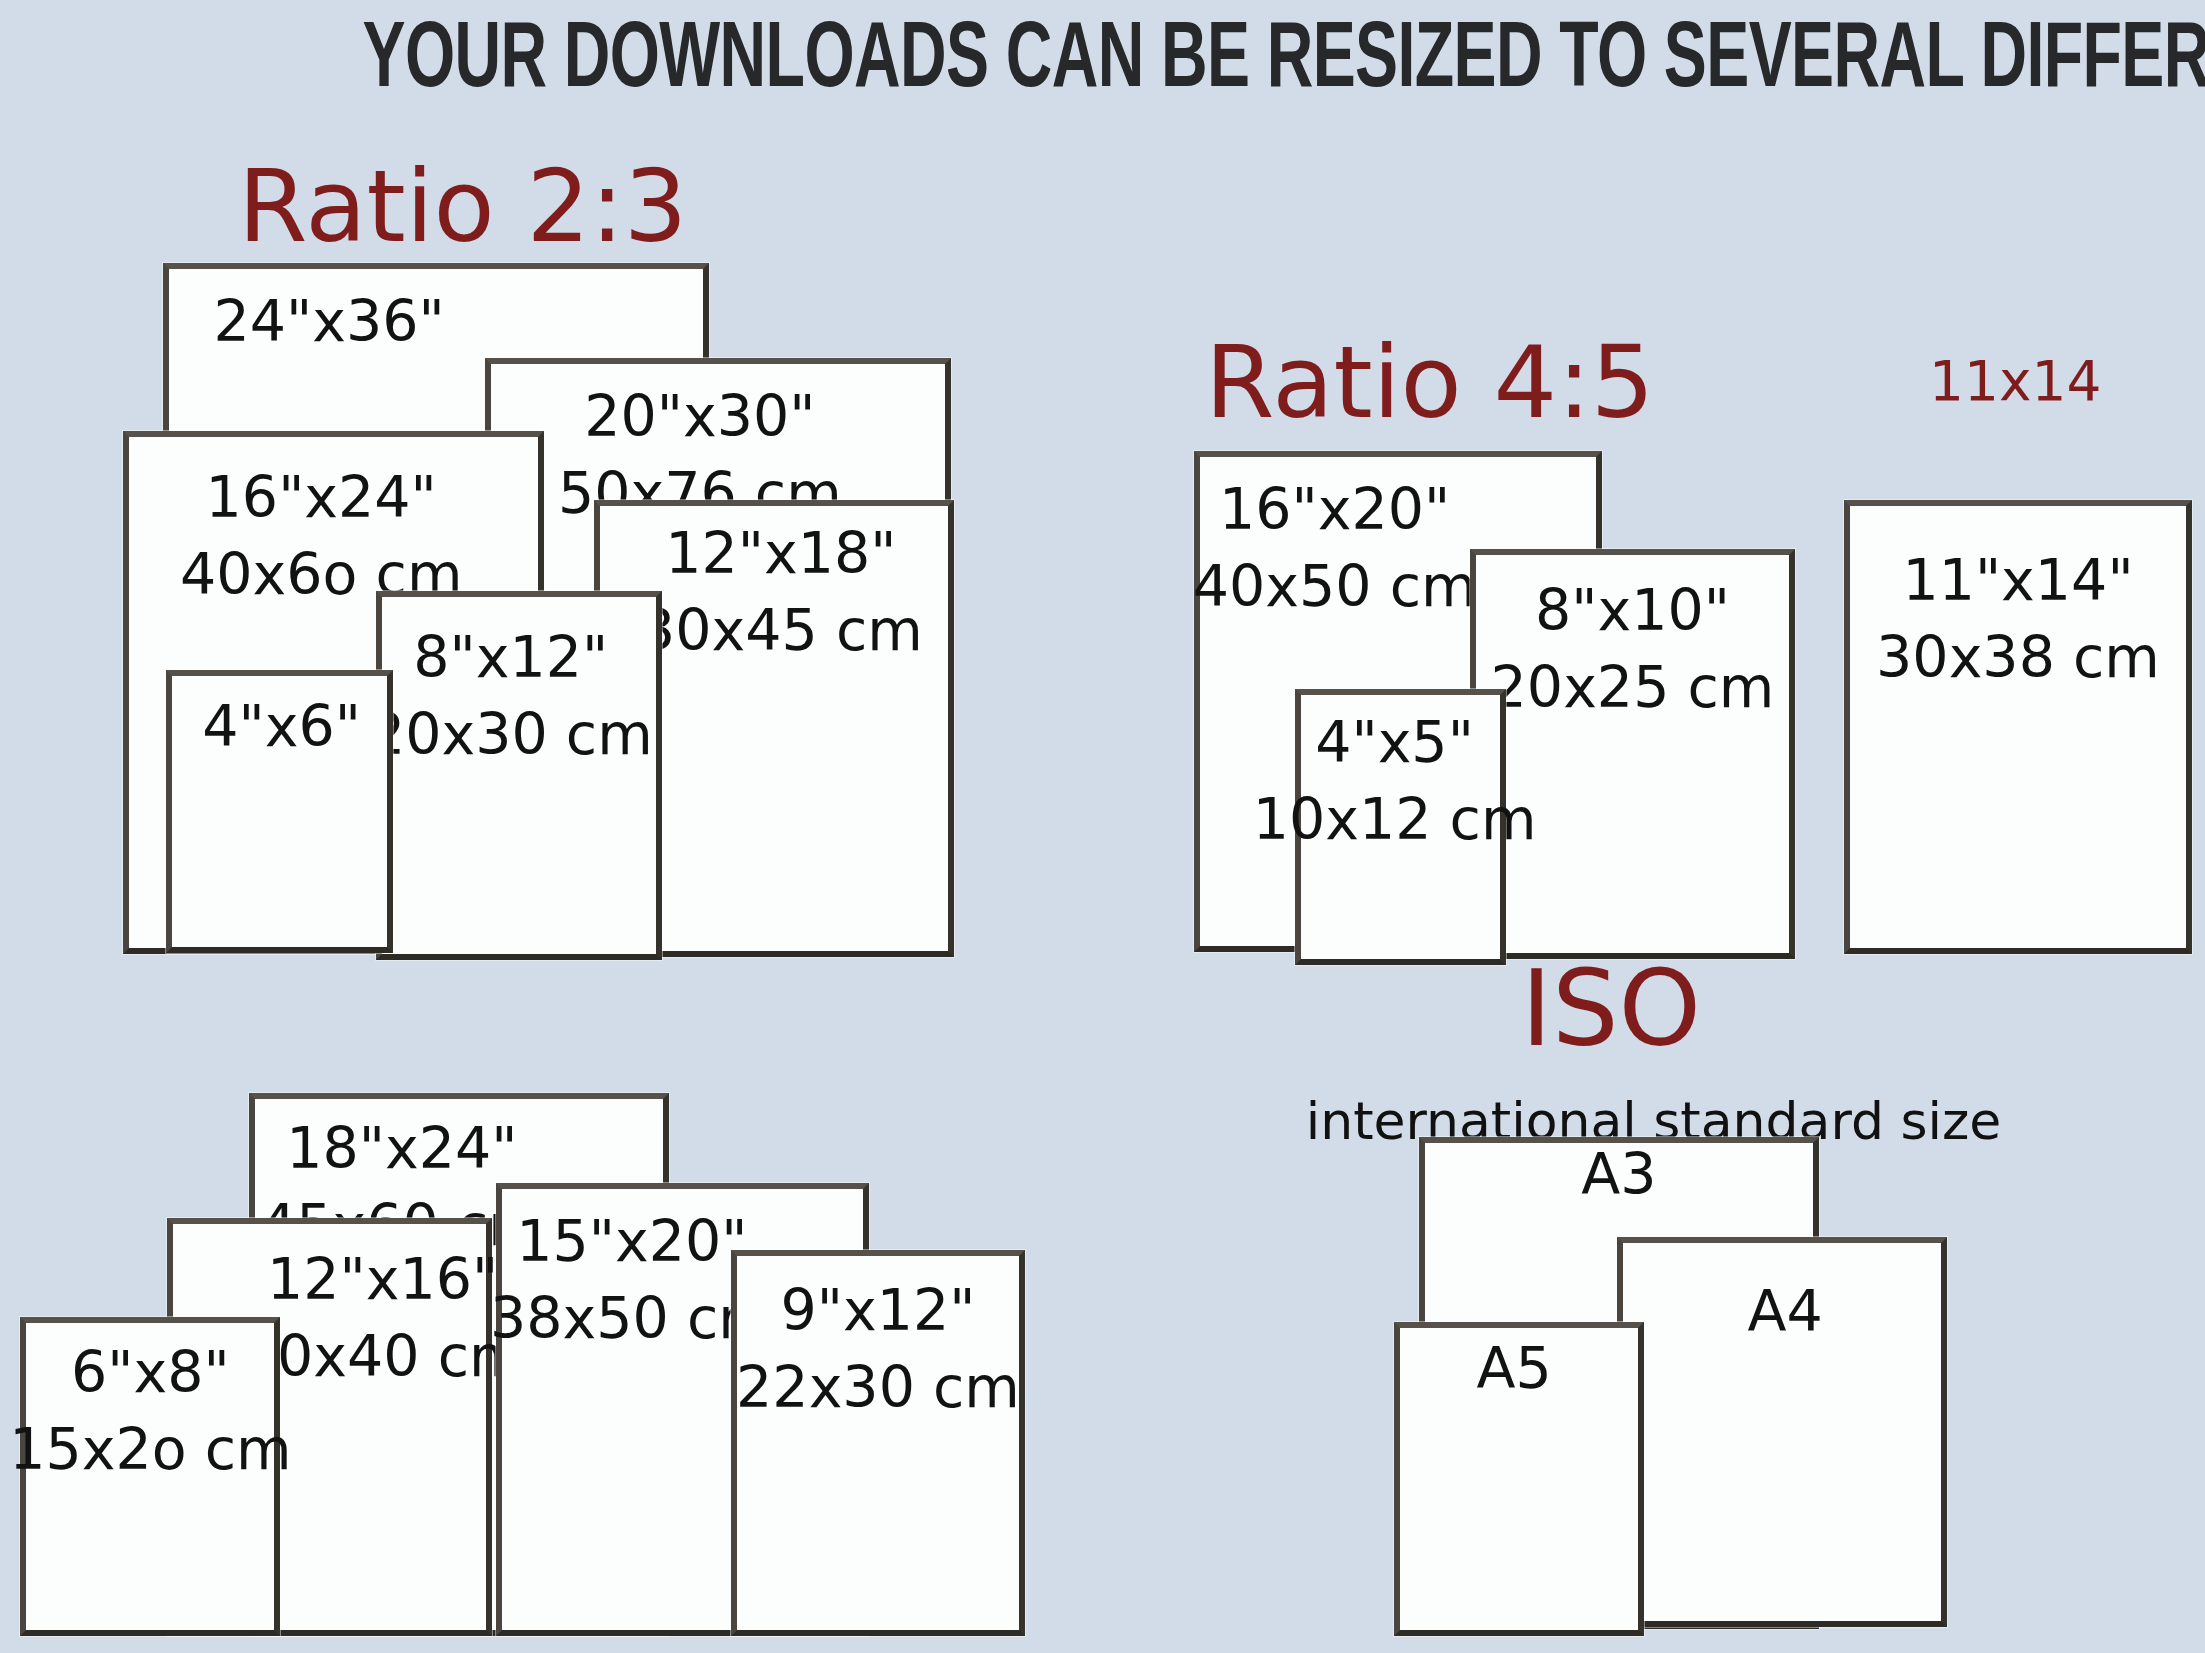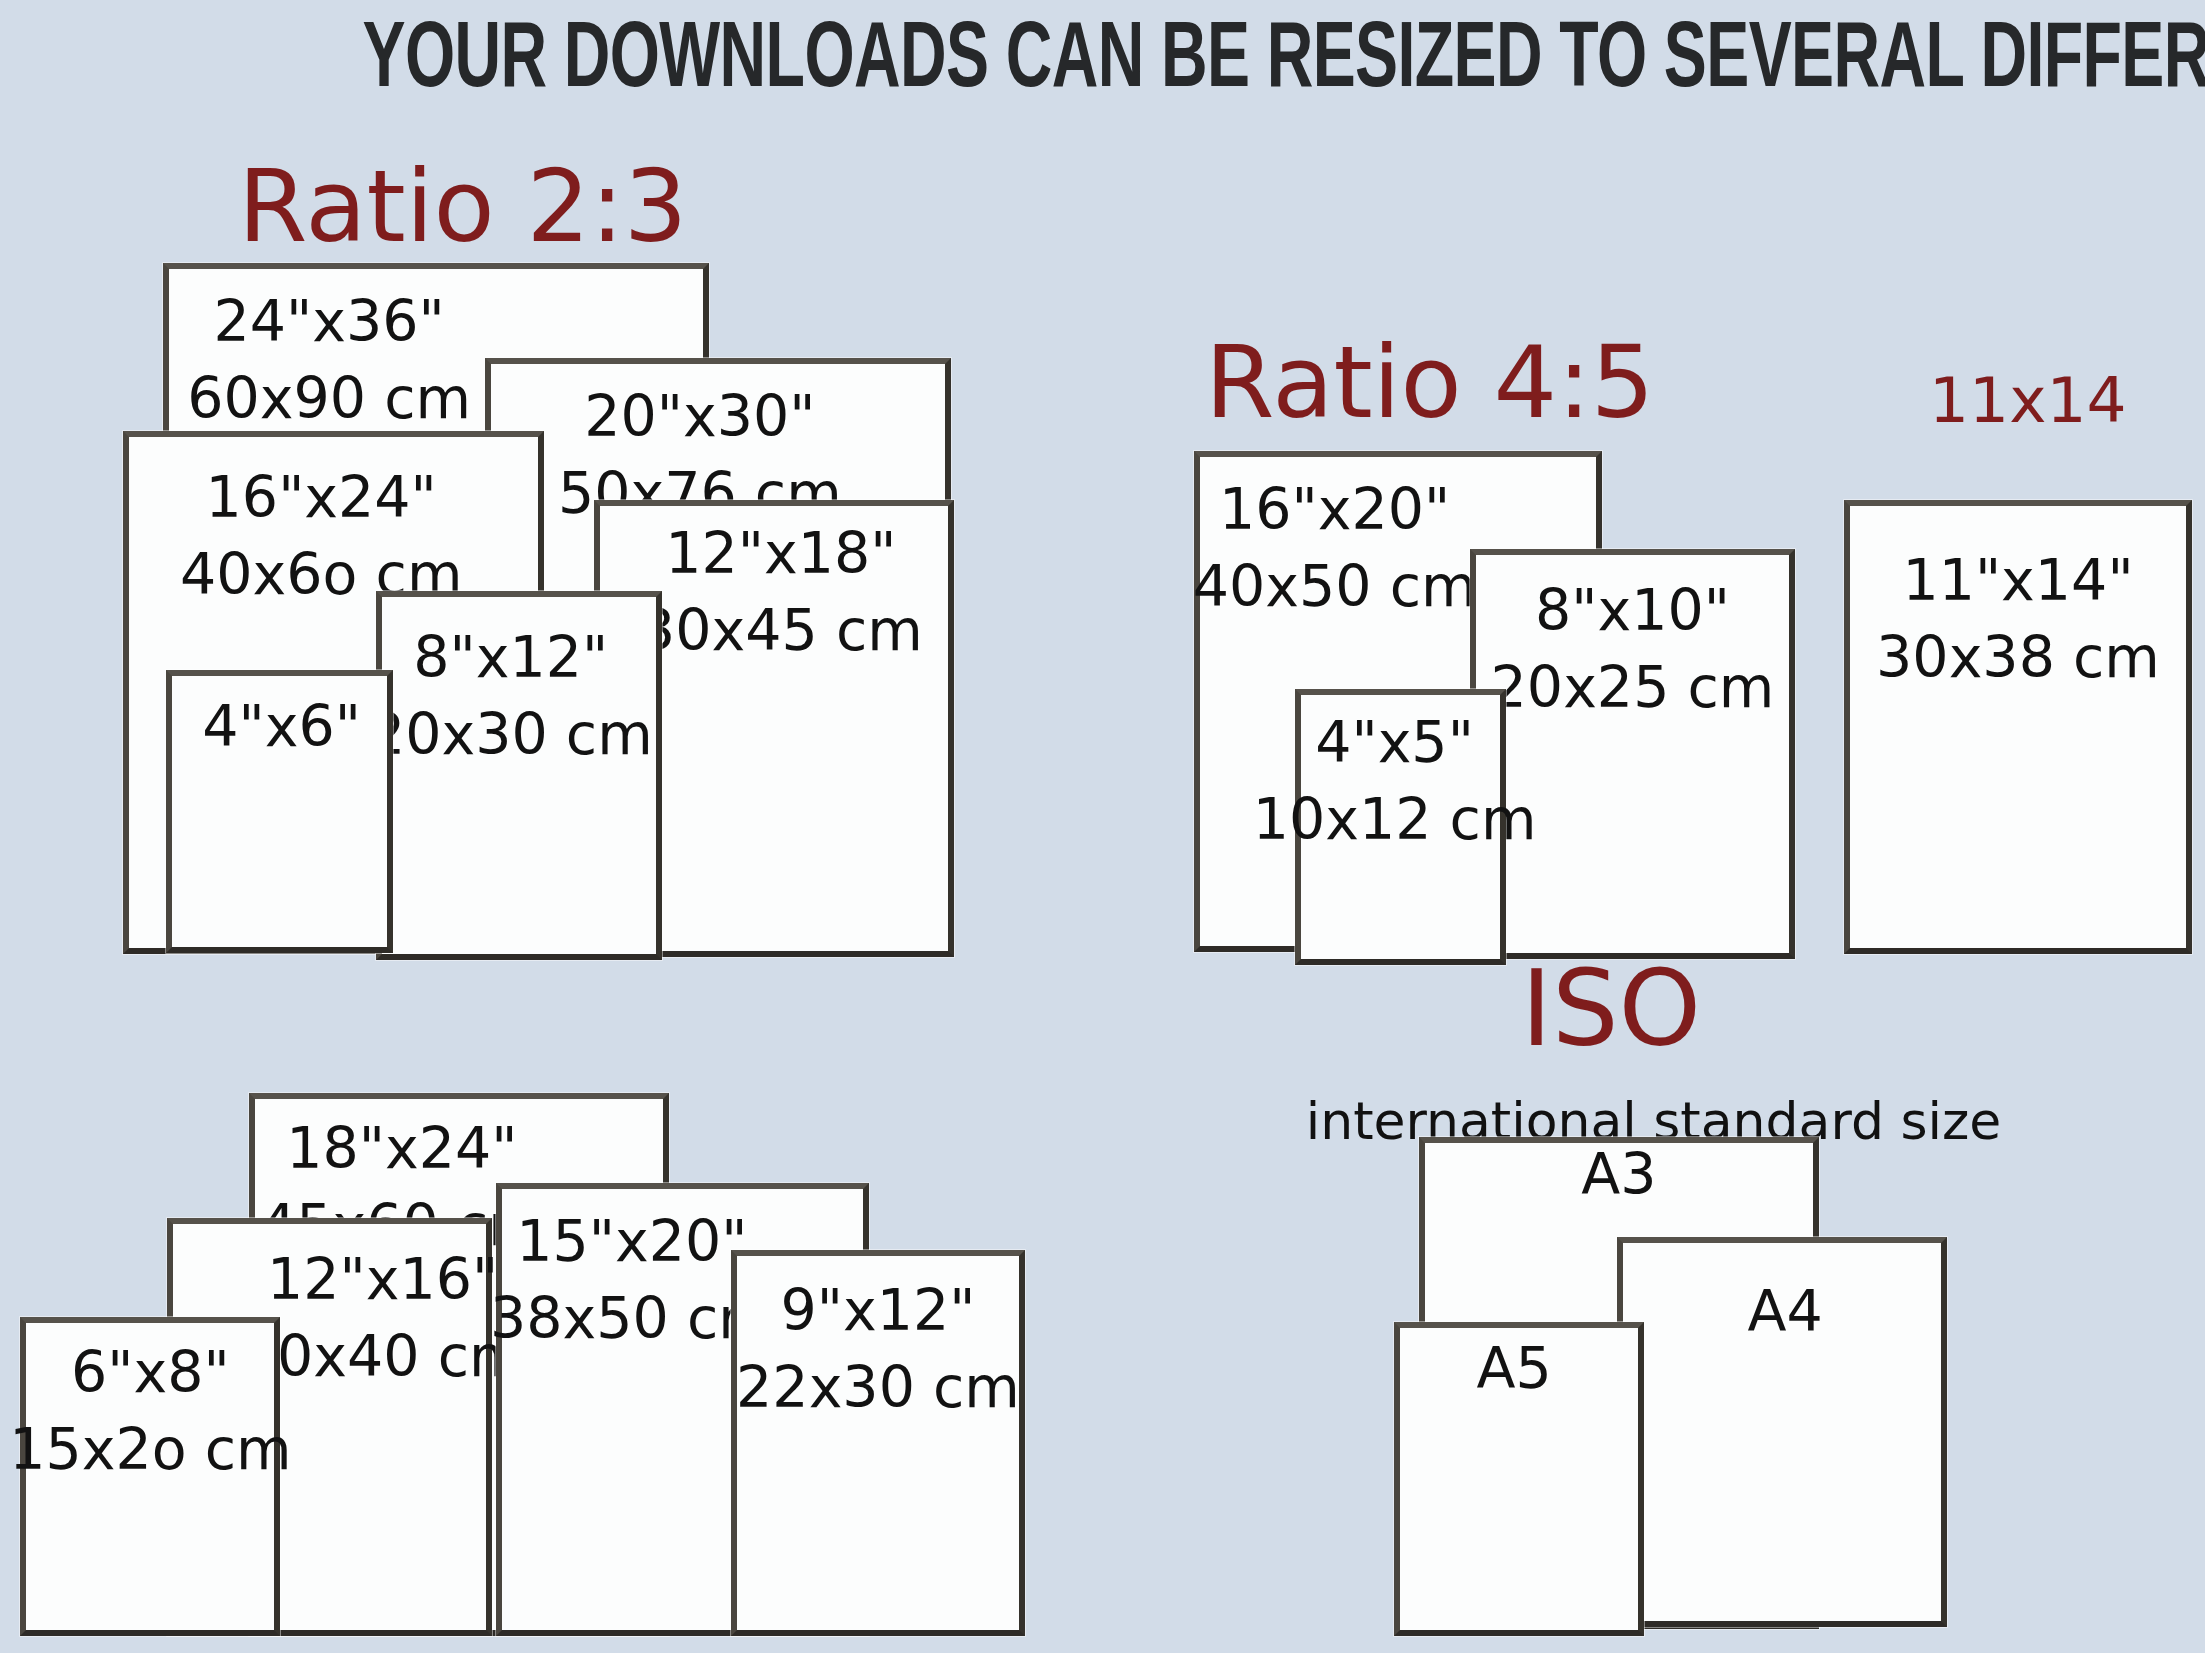"60x90 cm" div.line { html: <div>60x90 cm</div> -> none }
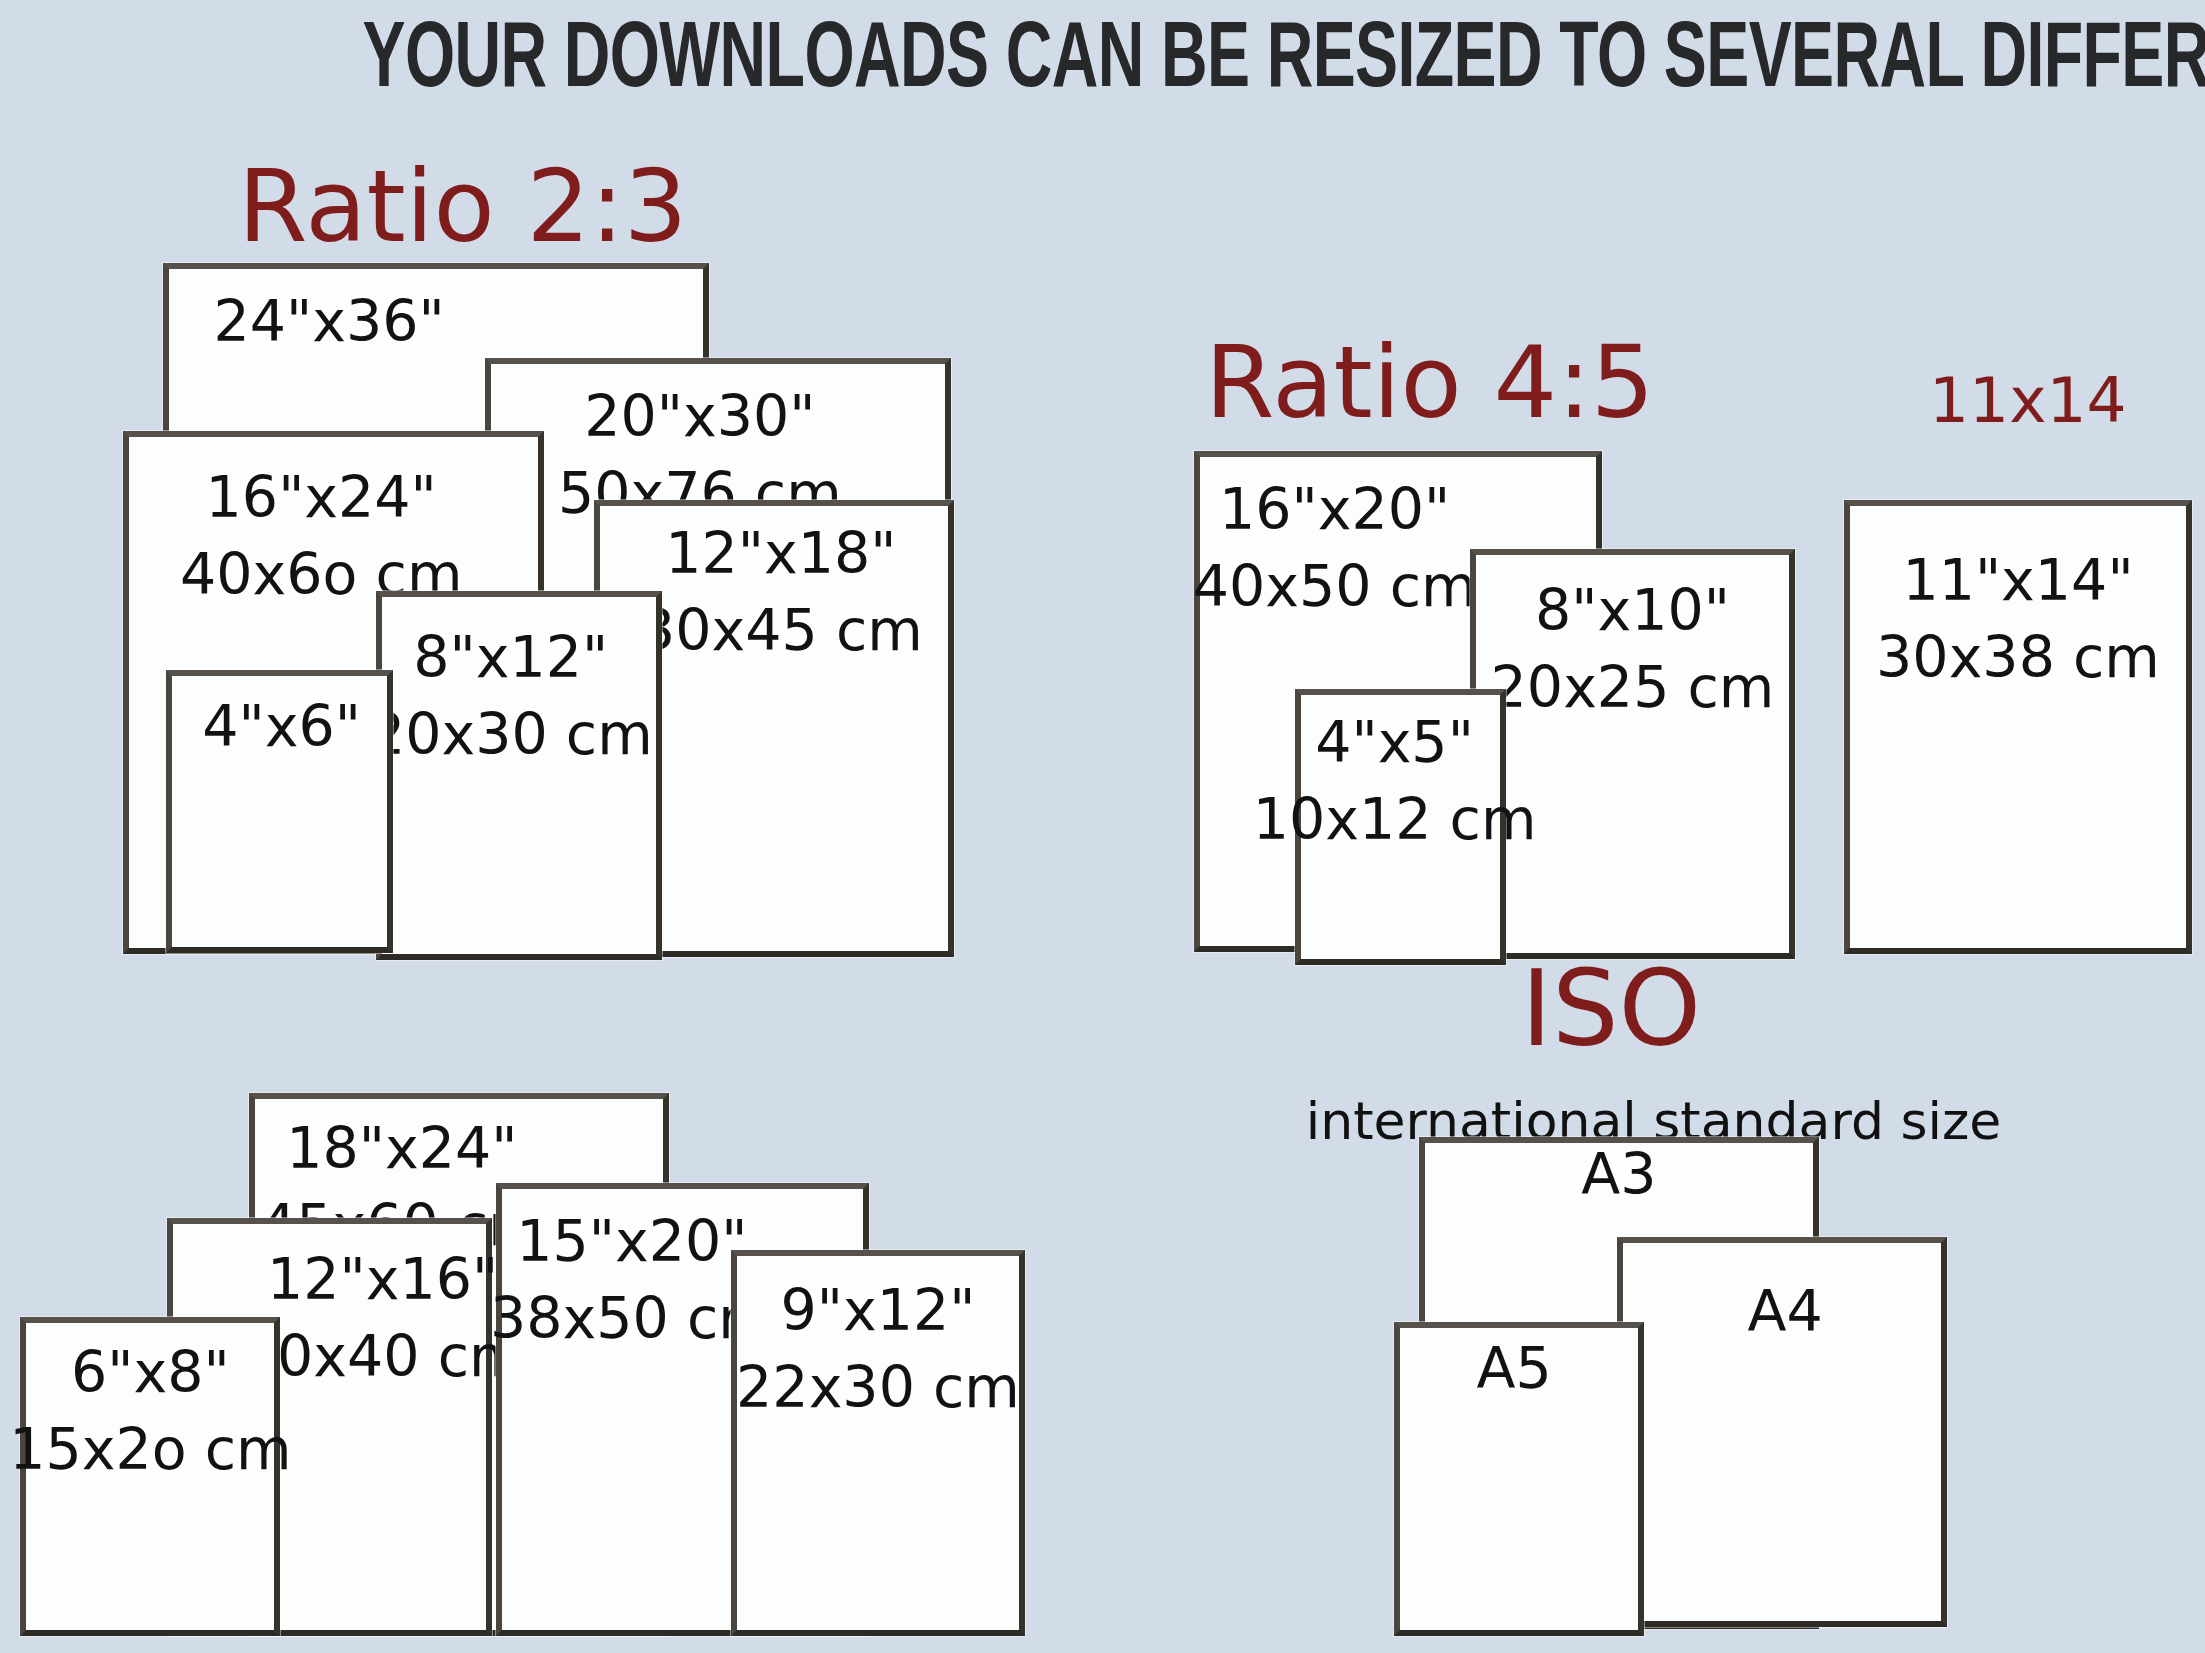"11x14" div.hand { font-size: 63px -> 55px; top: 369px -> 354px }
